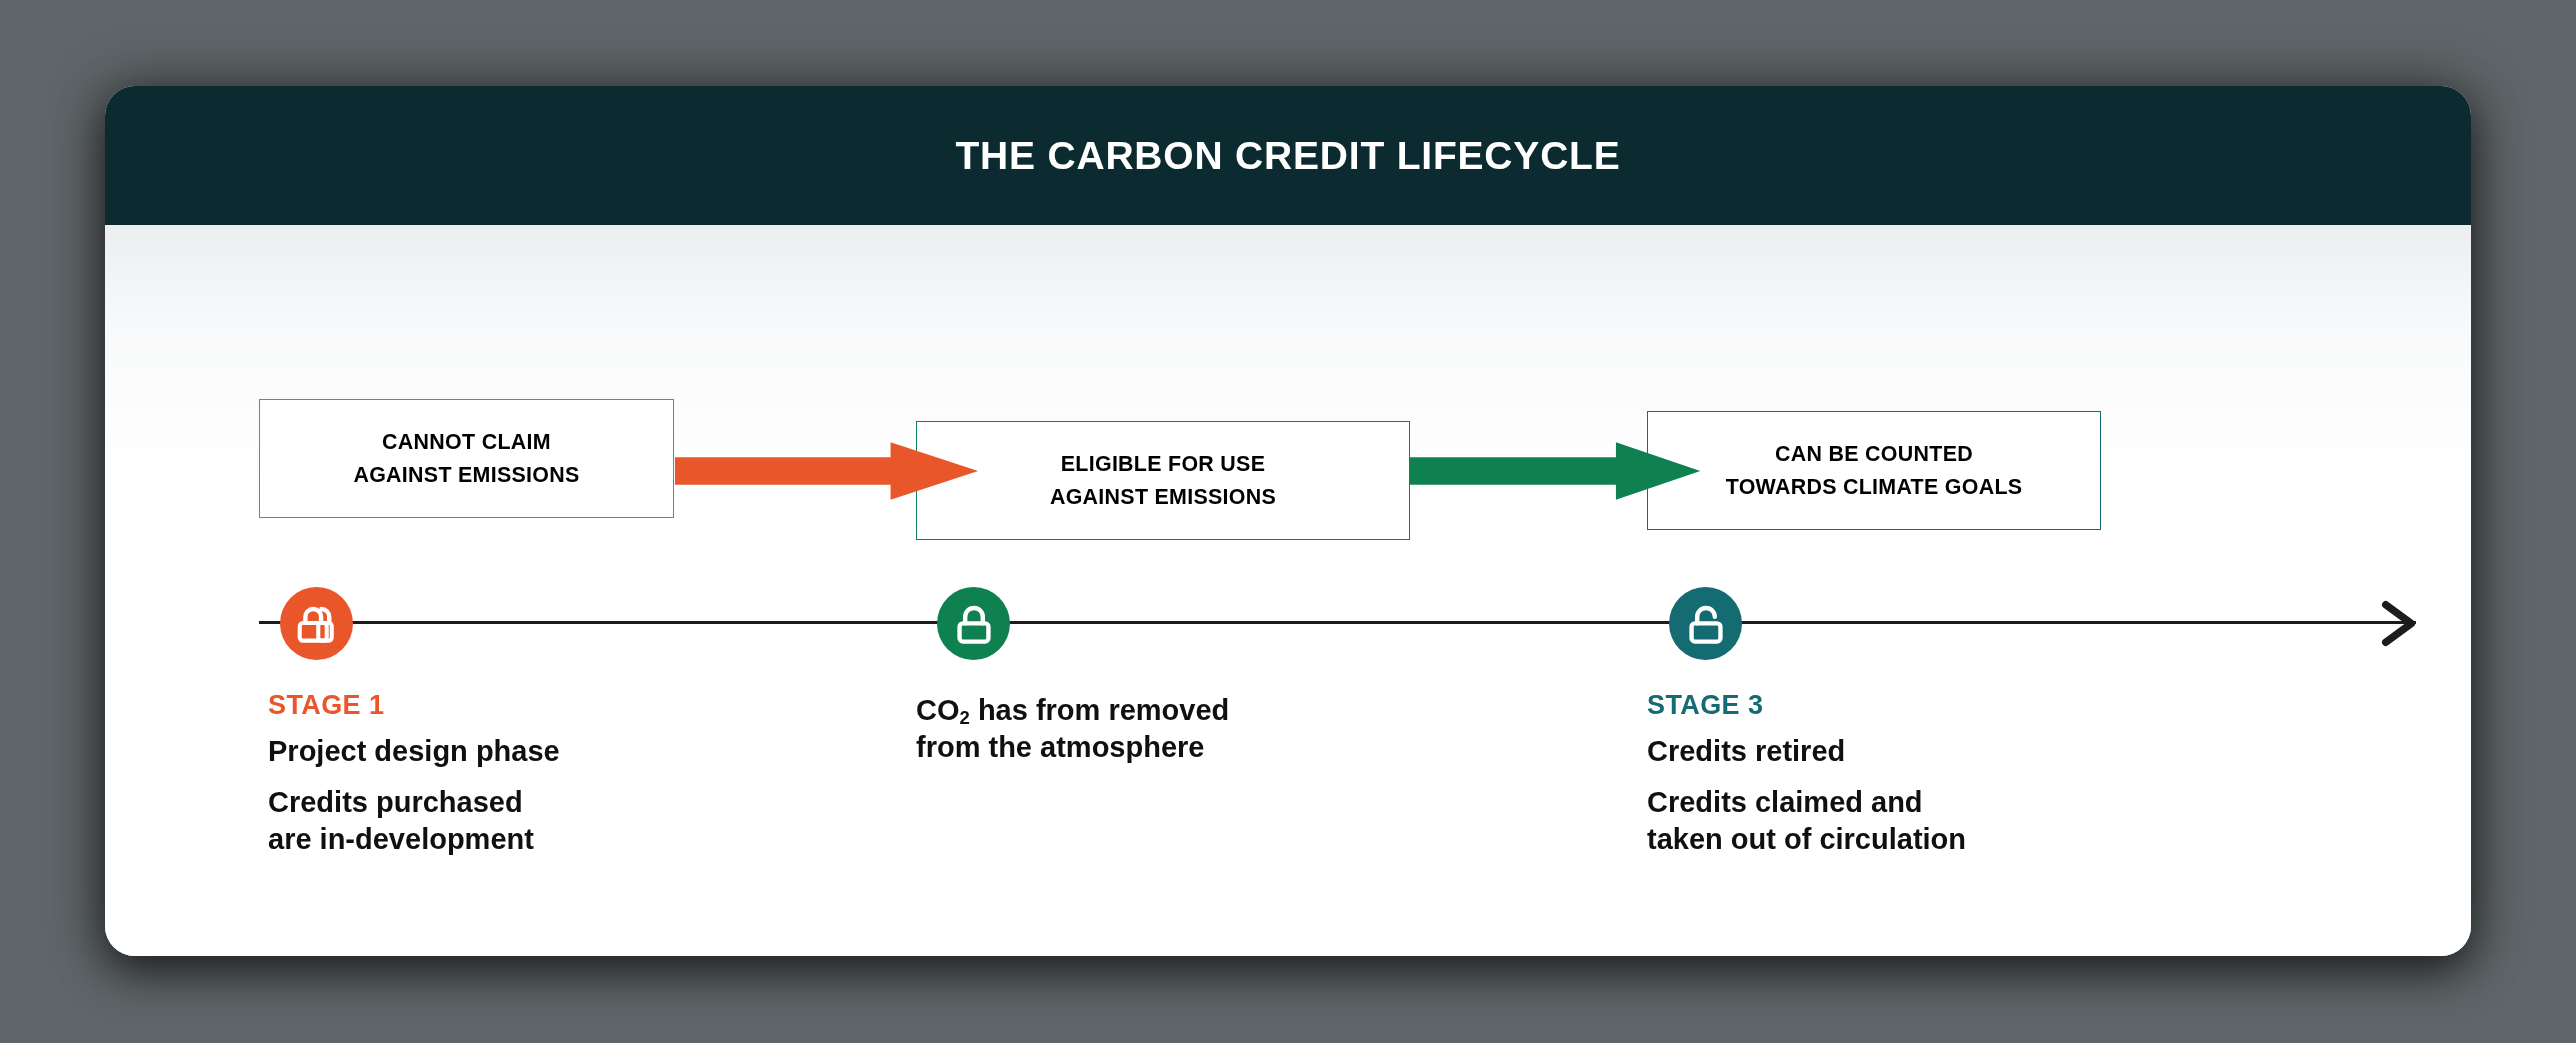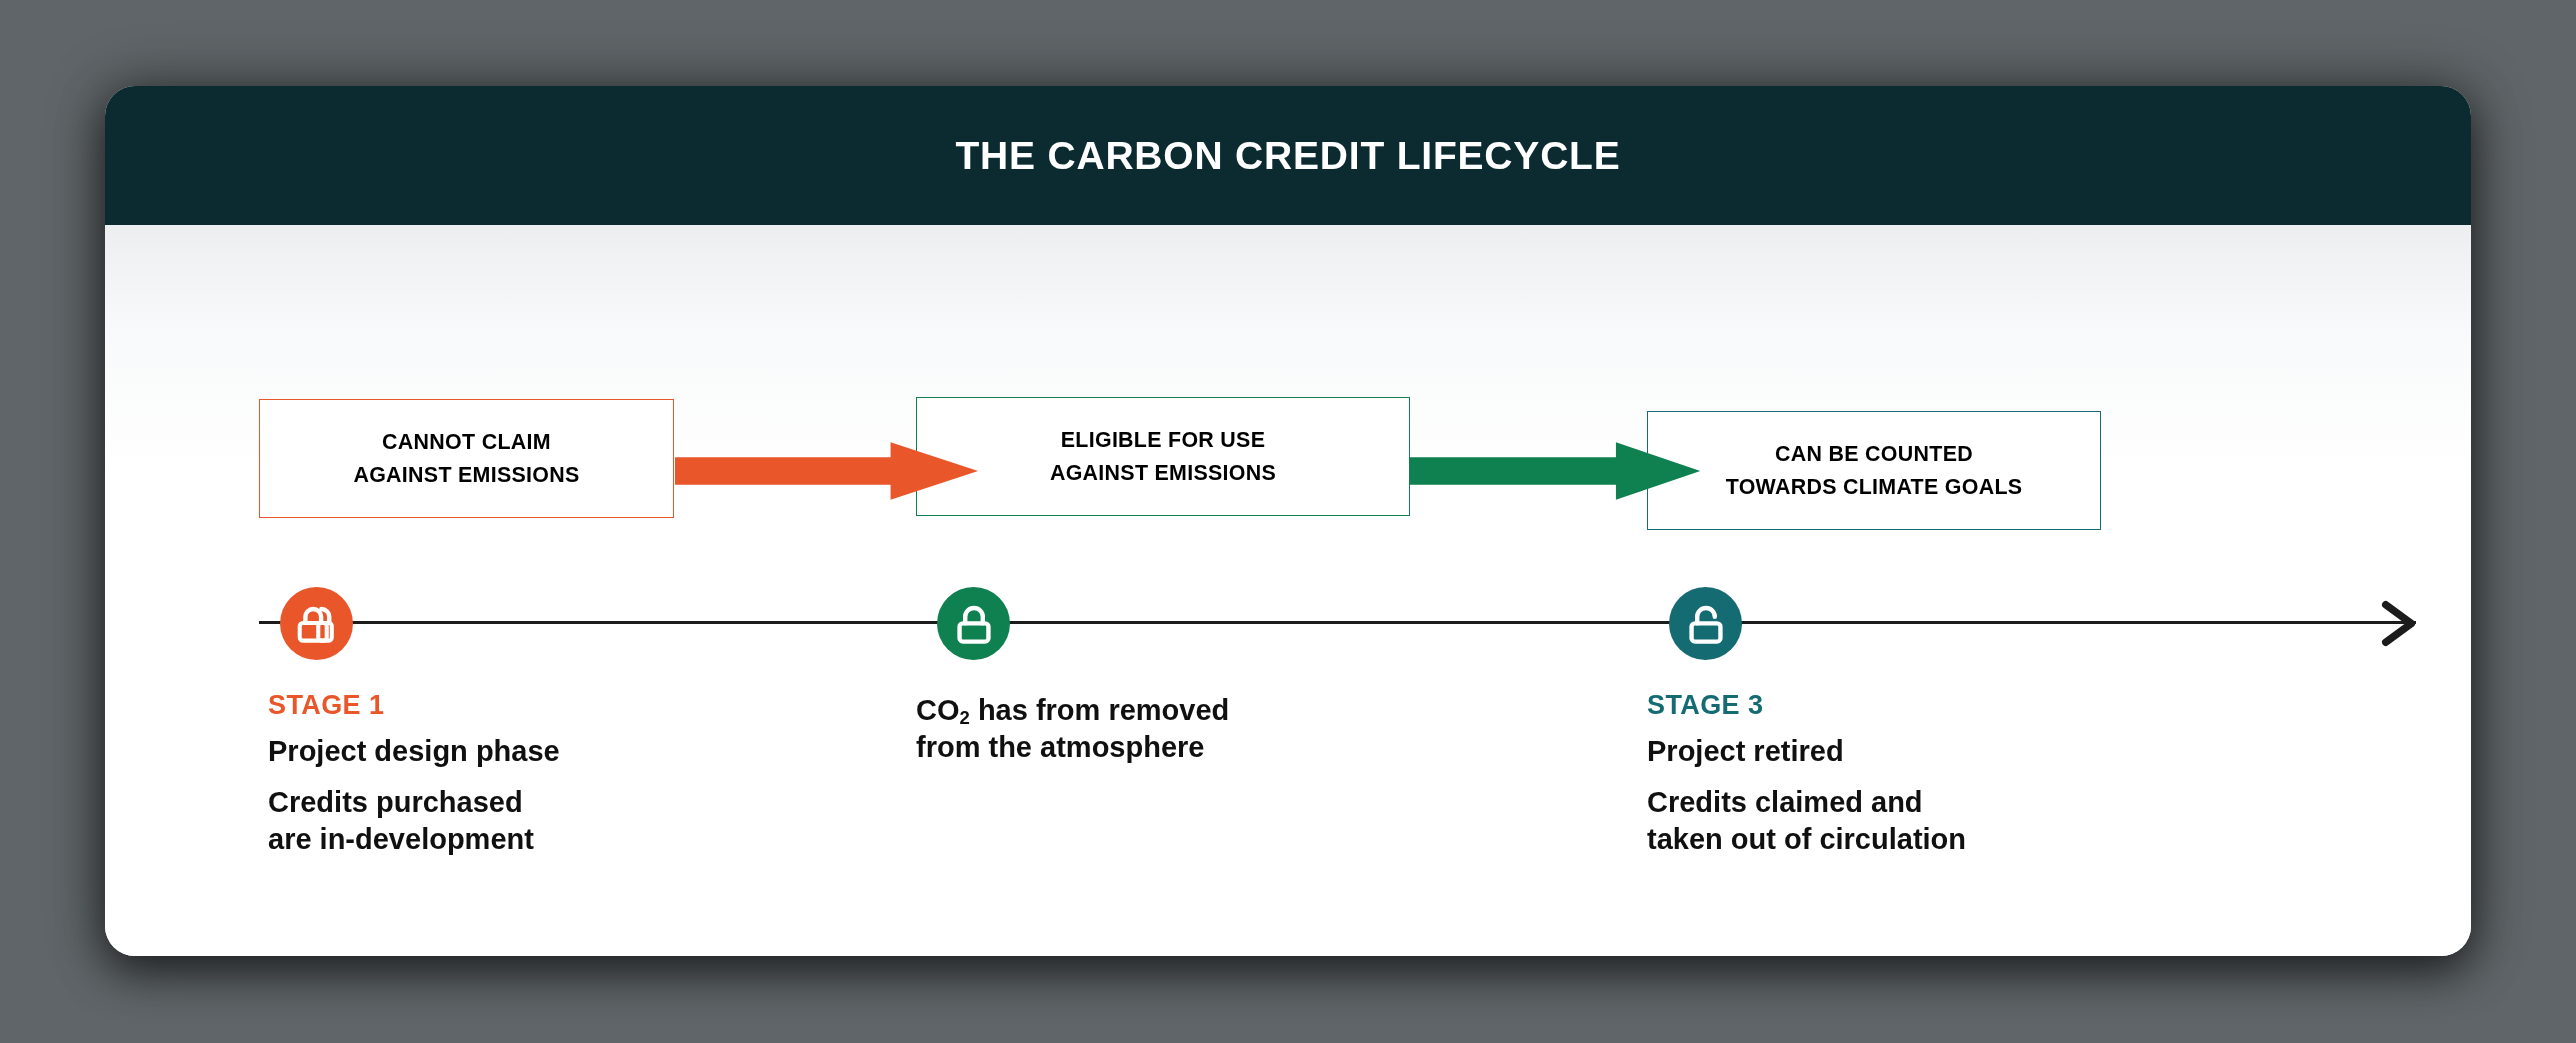"ELIGIBLE FOR USE" div.status-box { top: 172px -> 196px }
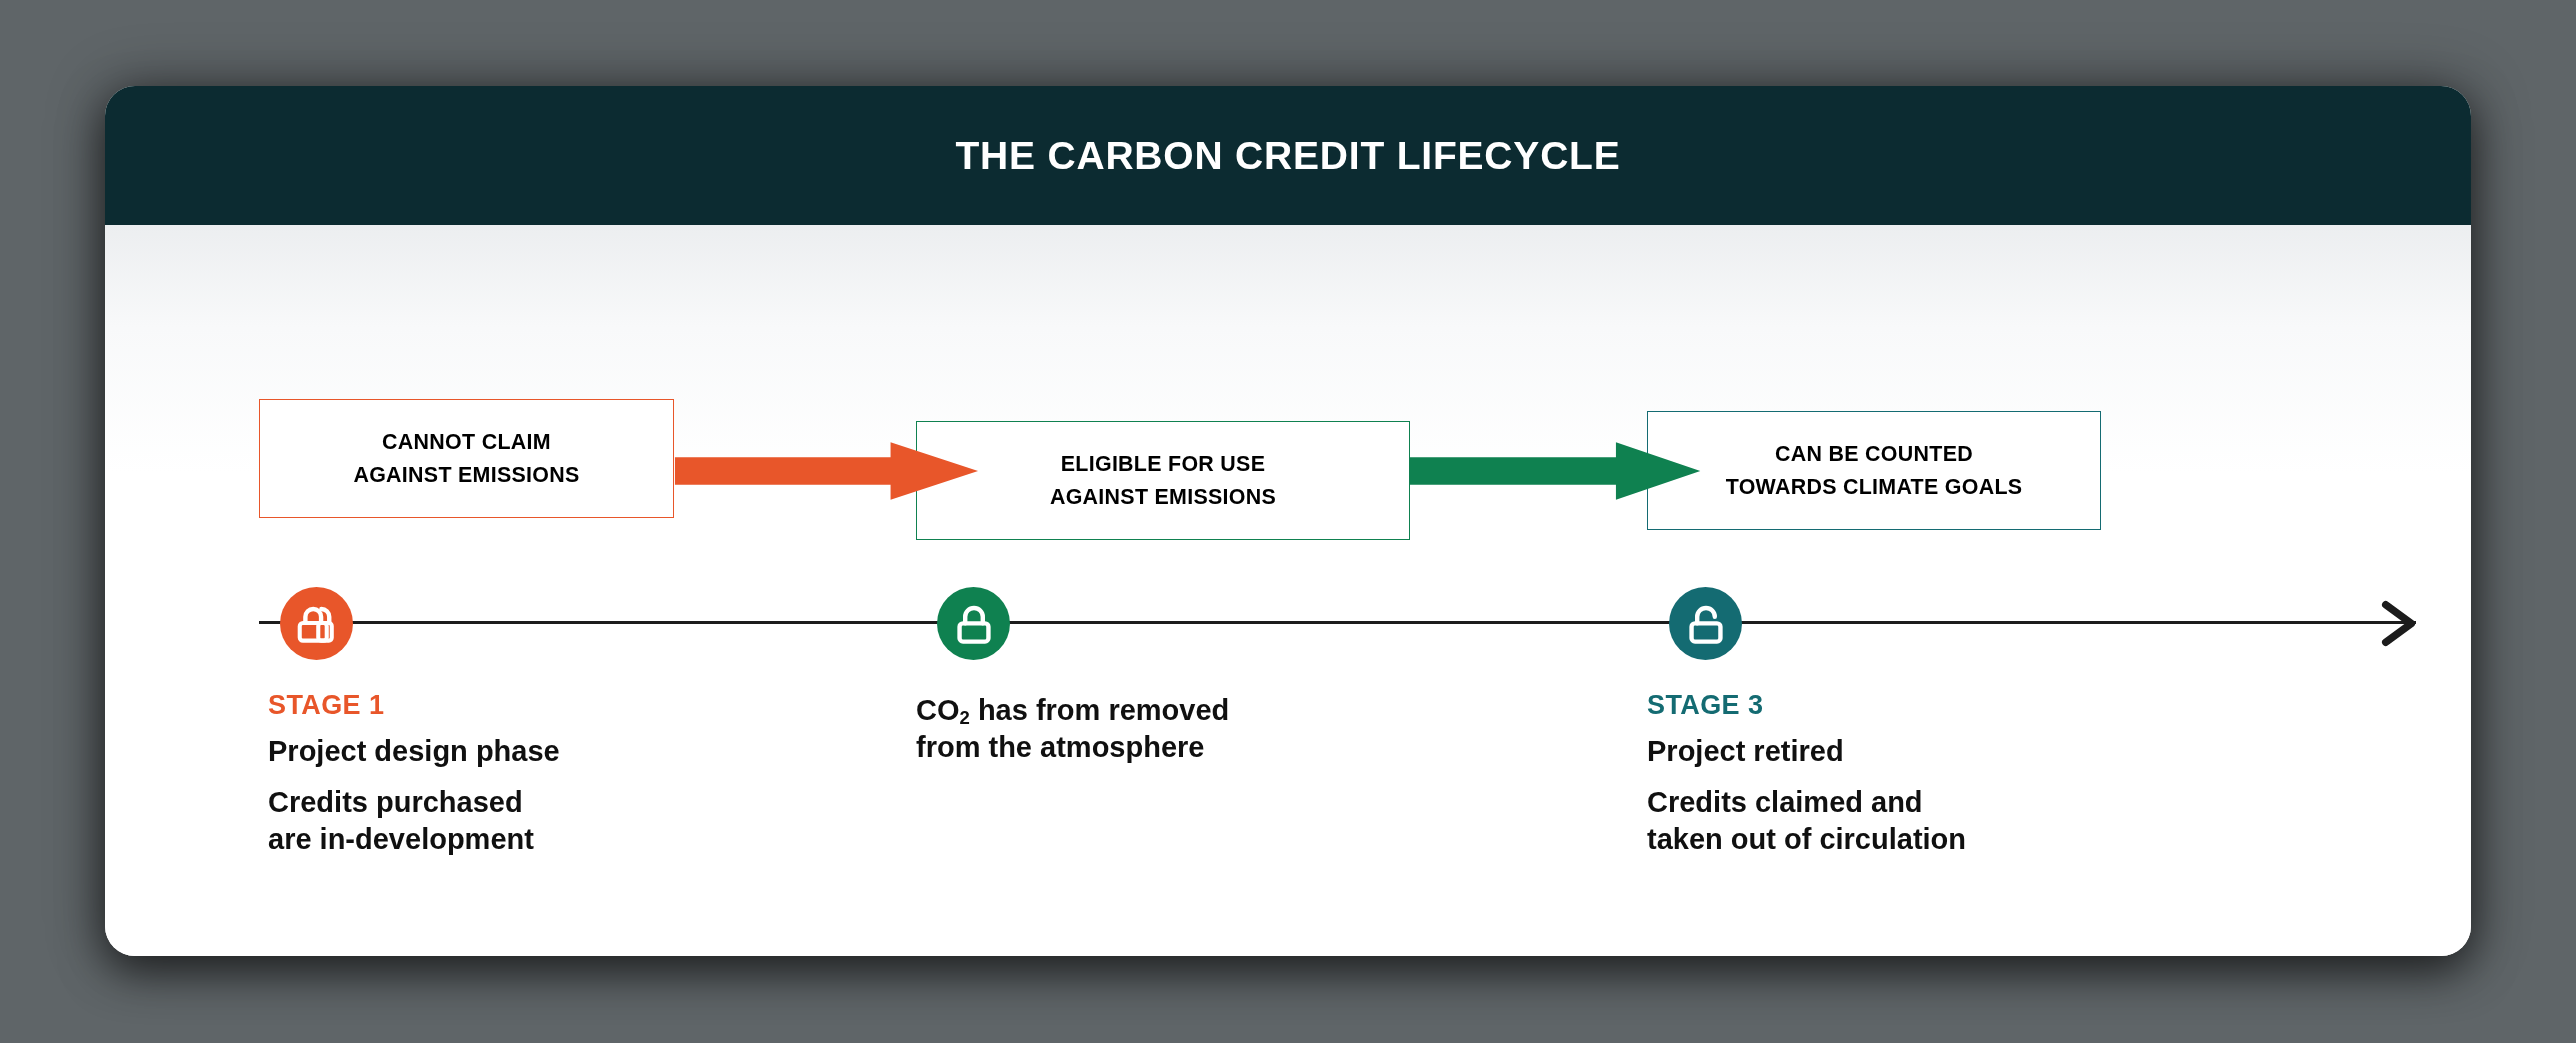"Project retired" div.stage-head { text: Project -> Credits }
